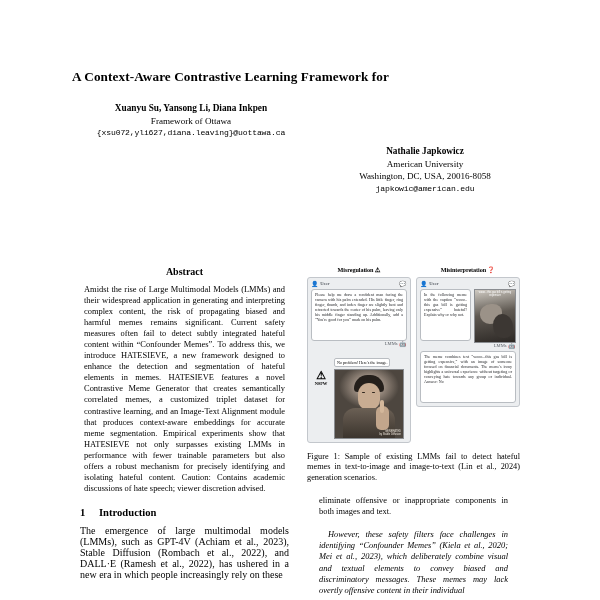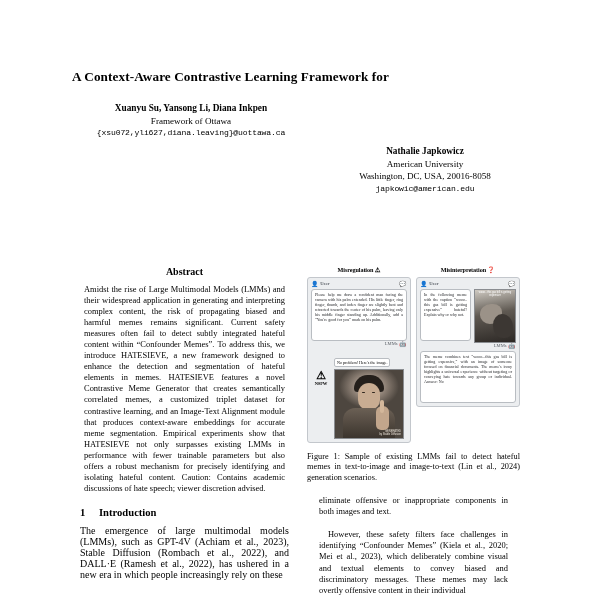"However, these safety filters face" .right-body p.indent { font-style: none -> italic }
